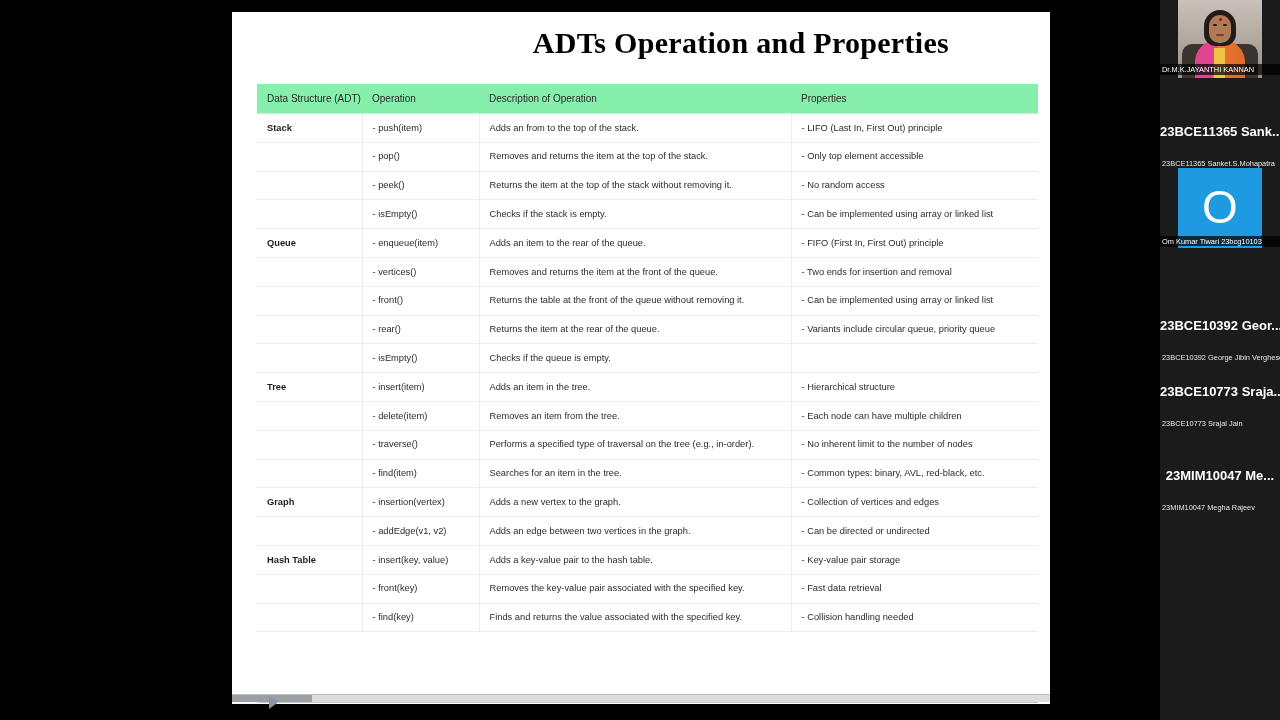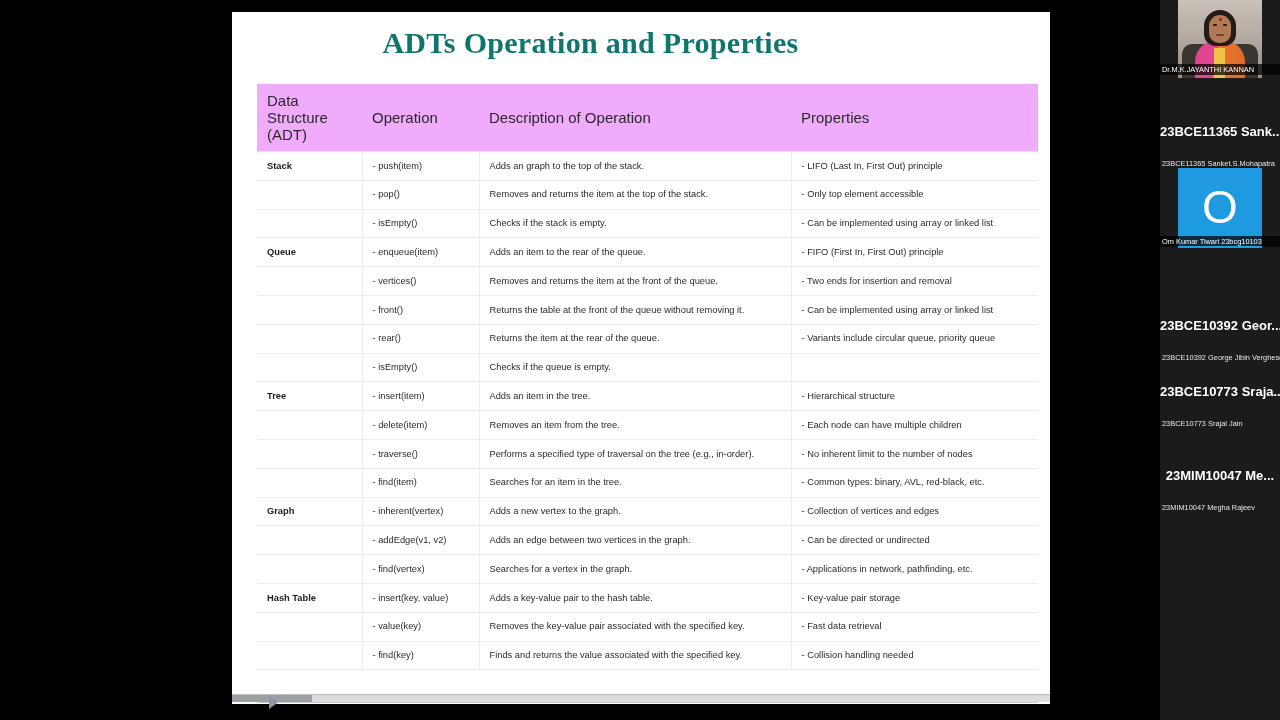"ADTs Operation and Properties" .slide-title { color: #0f766e -> #000000; text-align: center -> right }
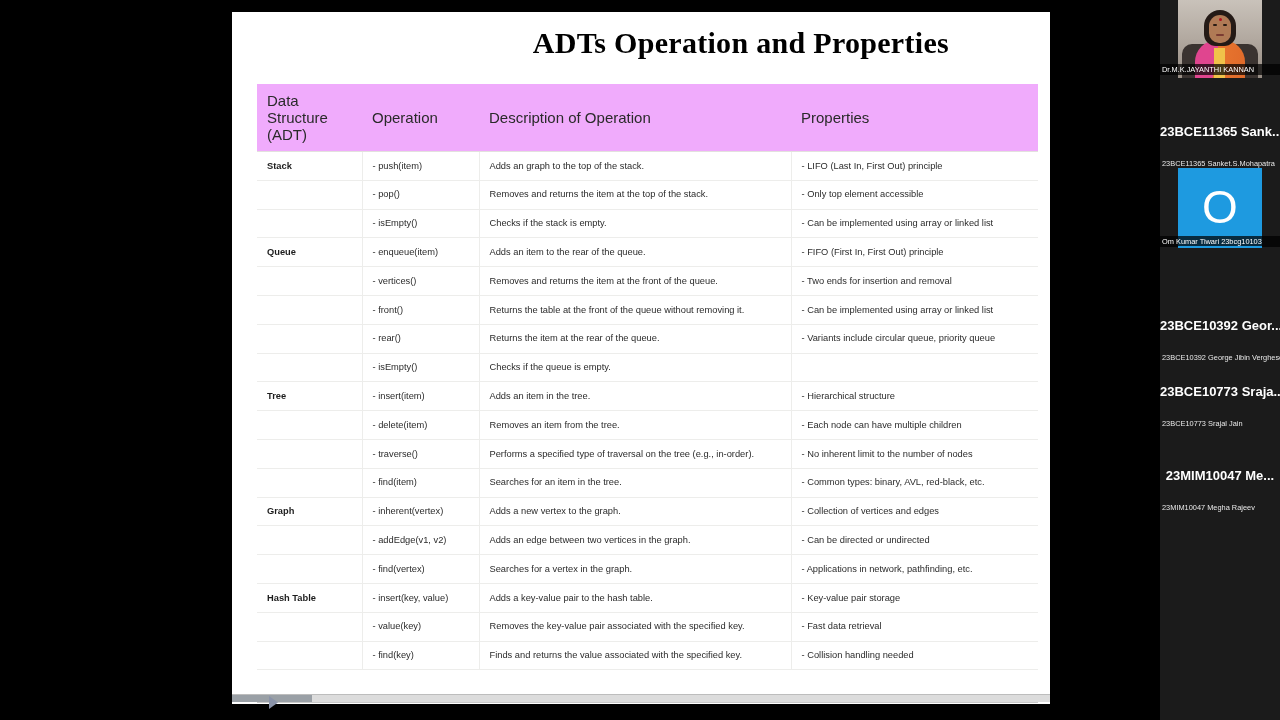"Data Structure (ADT)" table.adt thead th { background: #f0abfc -> #86efac; font-size: 15px -> 10px }
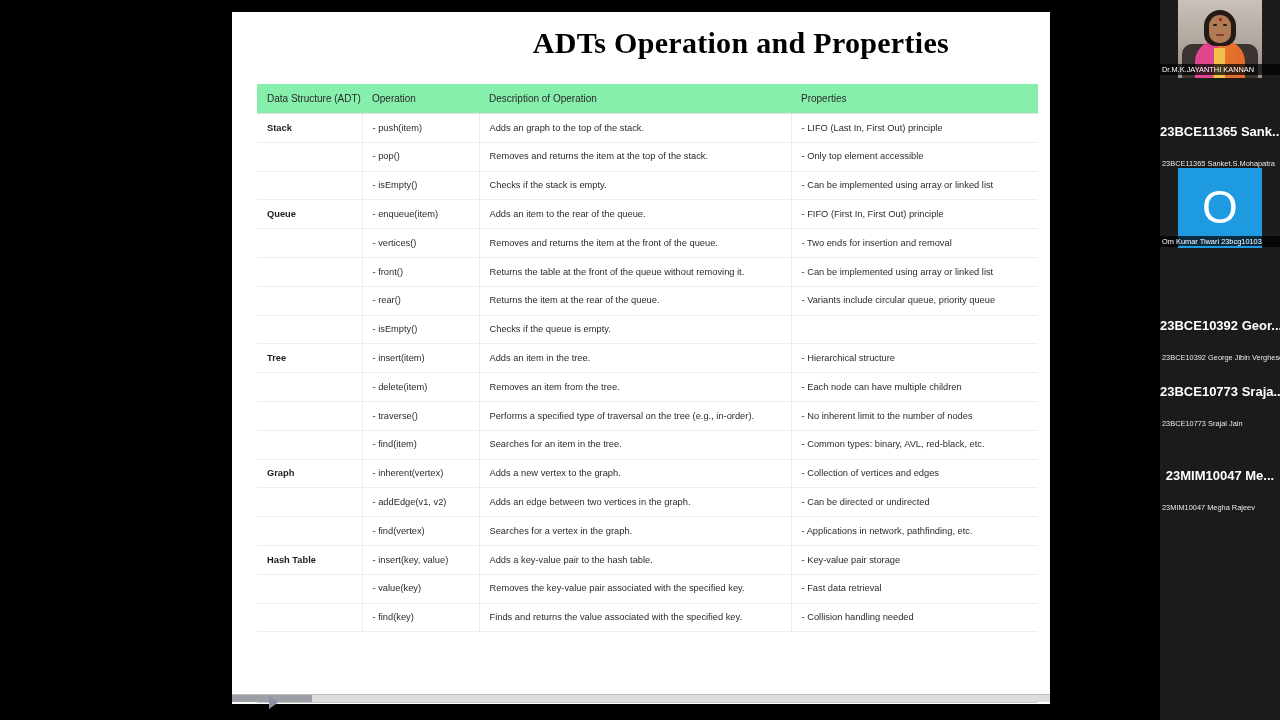"Adds an graph to the" td.desc { text: graph -> from }
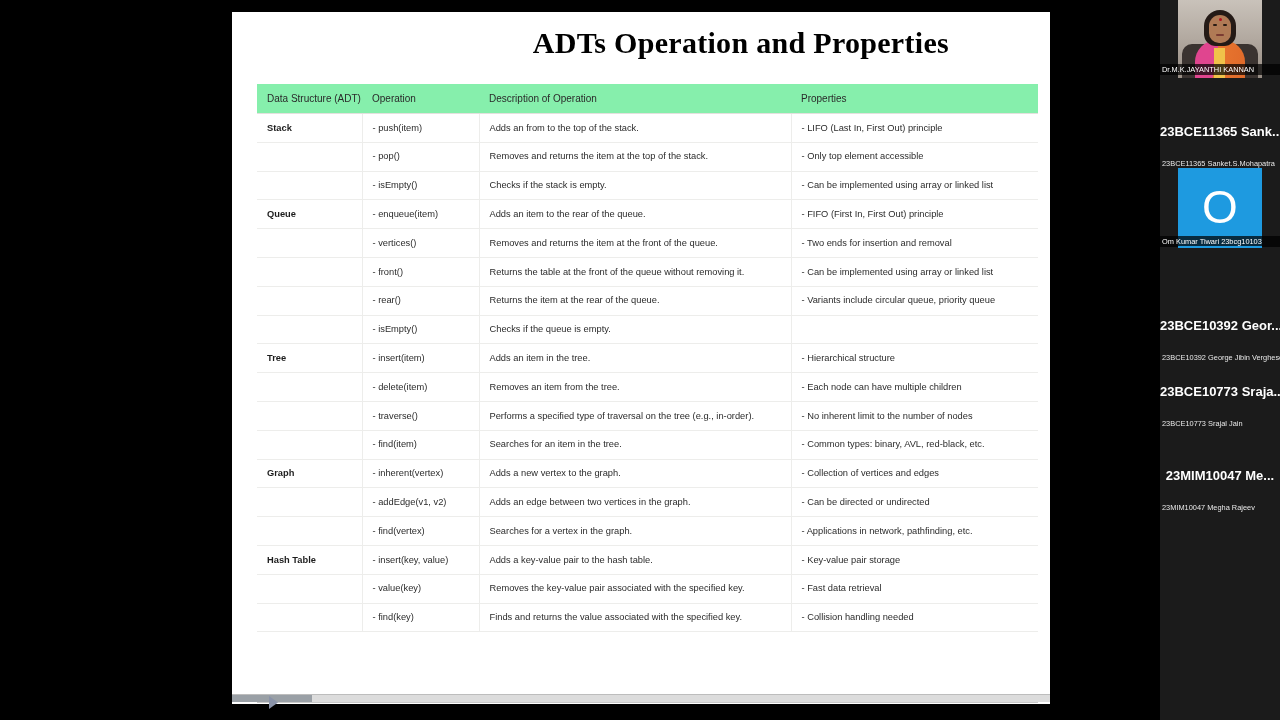"- peek()" tr { html: none -> <tr> <td></td> <td>- peek()</td> <td>Returns the item at the top of the stack without removing it.</td> <td>- No random access</td> </tr> }
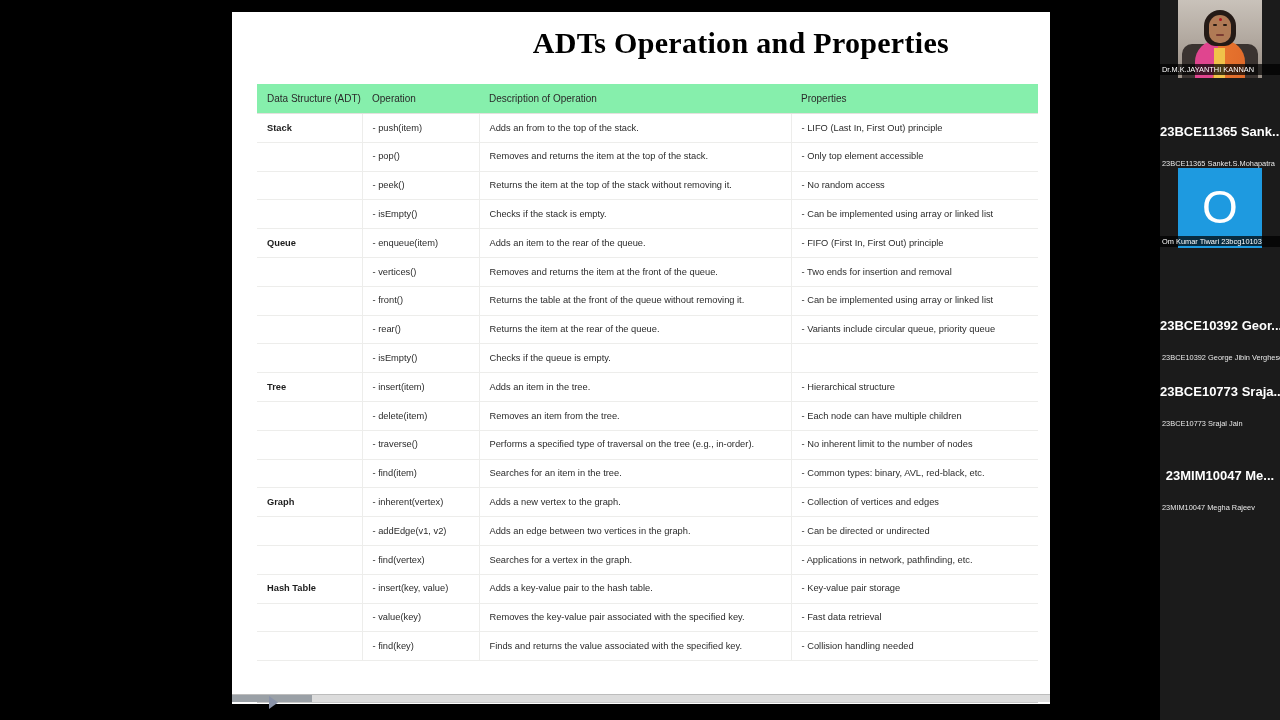"- inherent(vertex)" td.op { text: inherent -> insertion }
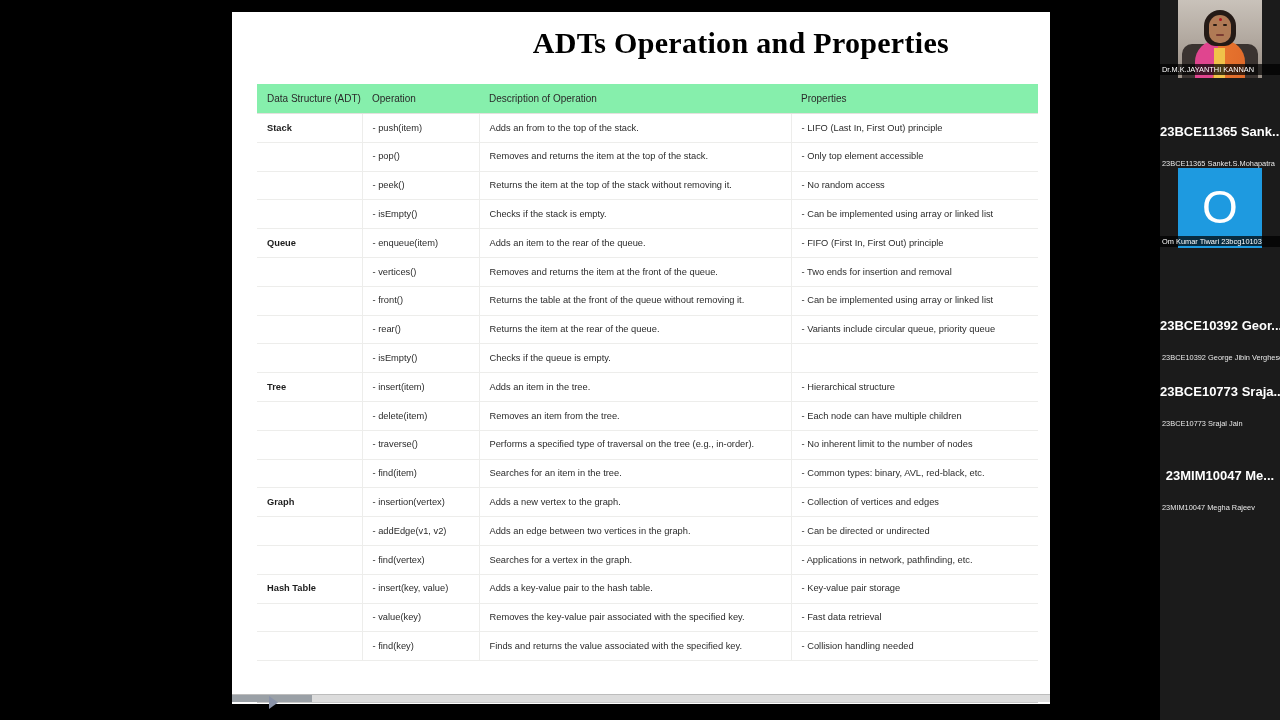"- find(vertex)" tr { html: <tr> <td></td> <td>- find(vertex)</td> <td>Searches for a vertex in the graph.</td> <td>- Applications in network, pathfinding, etc.</td> </tr> -> none }
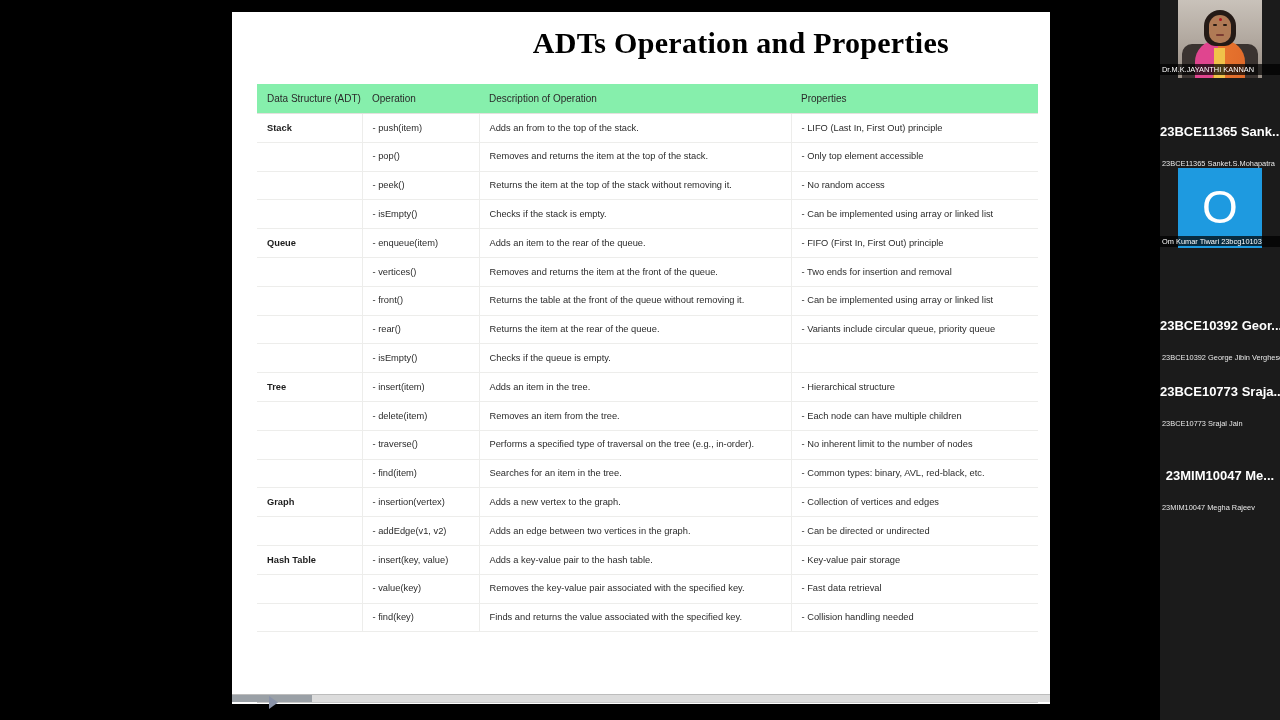"- value(key)" td.op { text: value -> front }
